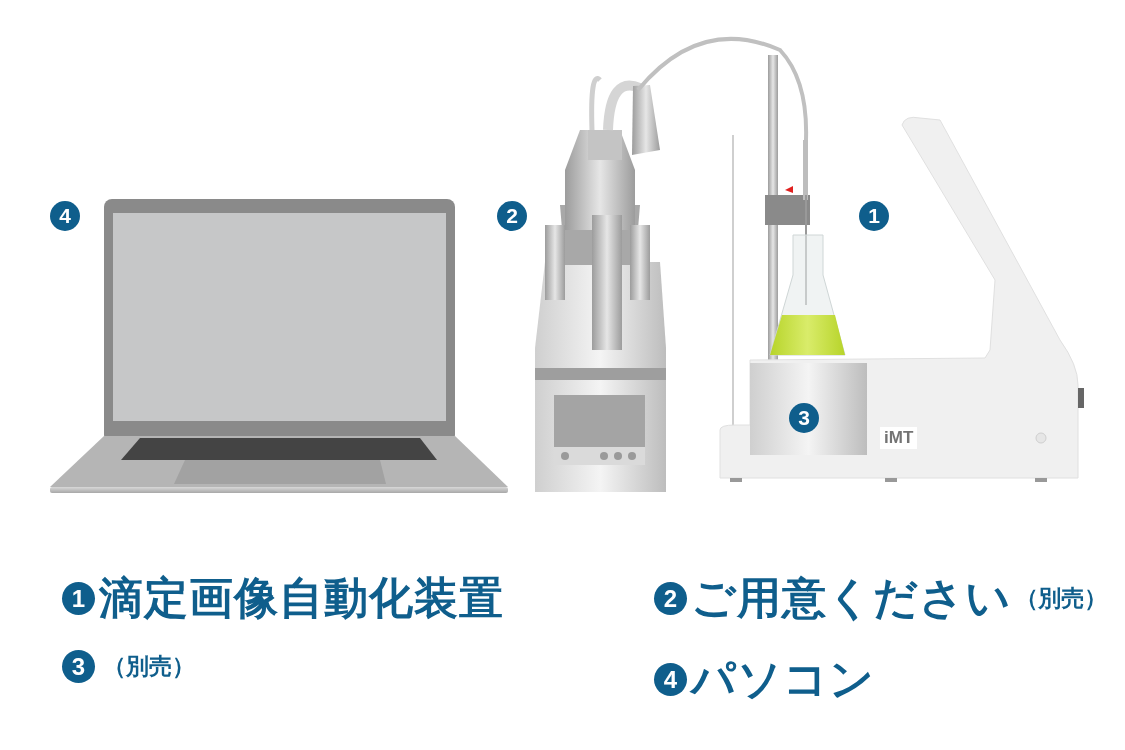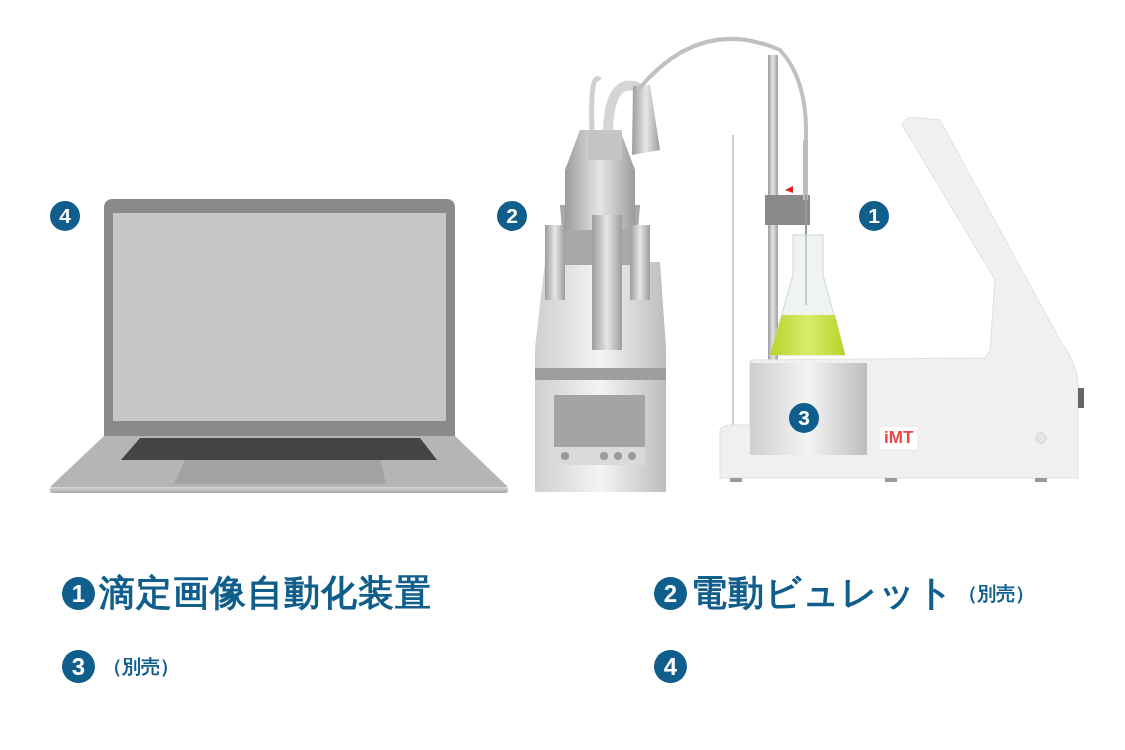"iMT" .logo { color: #ef4444 -> #737373 }
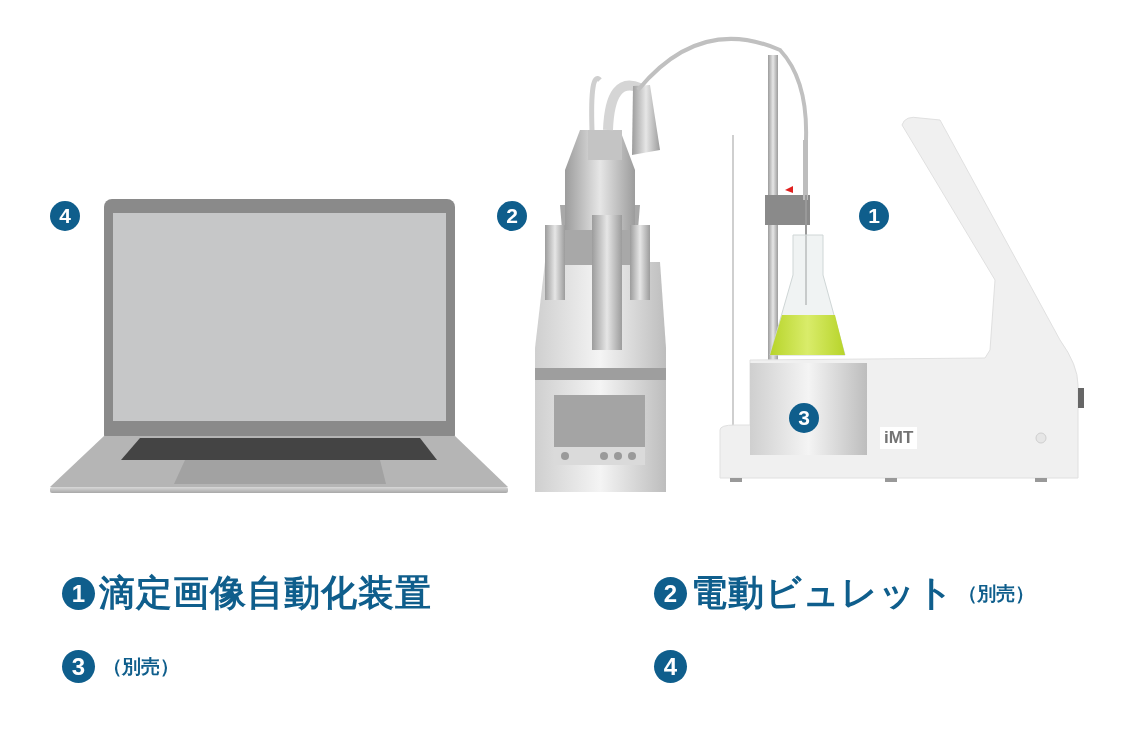"滴定画像自動化装置" .caption .main { font-size: 36px -> 44px }
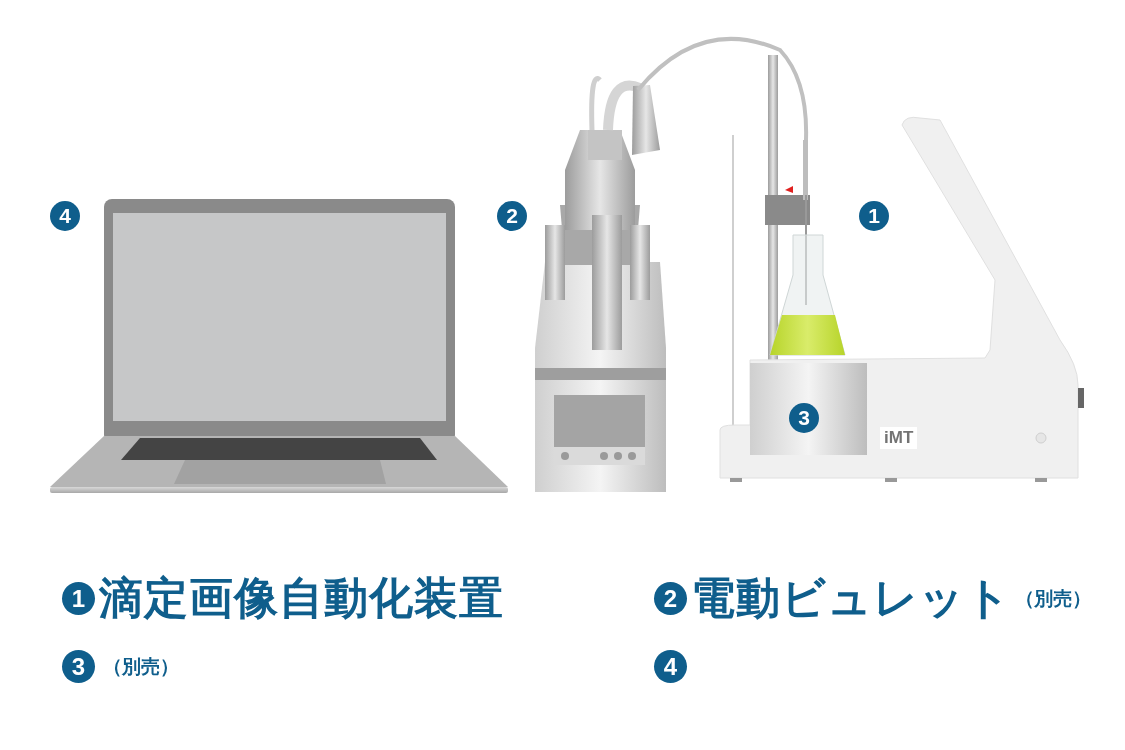"電動ビュレット" span.main { text: 電動ビュレット -> ご用意ください }
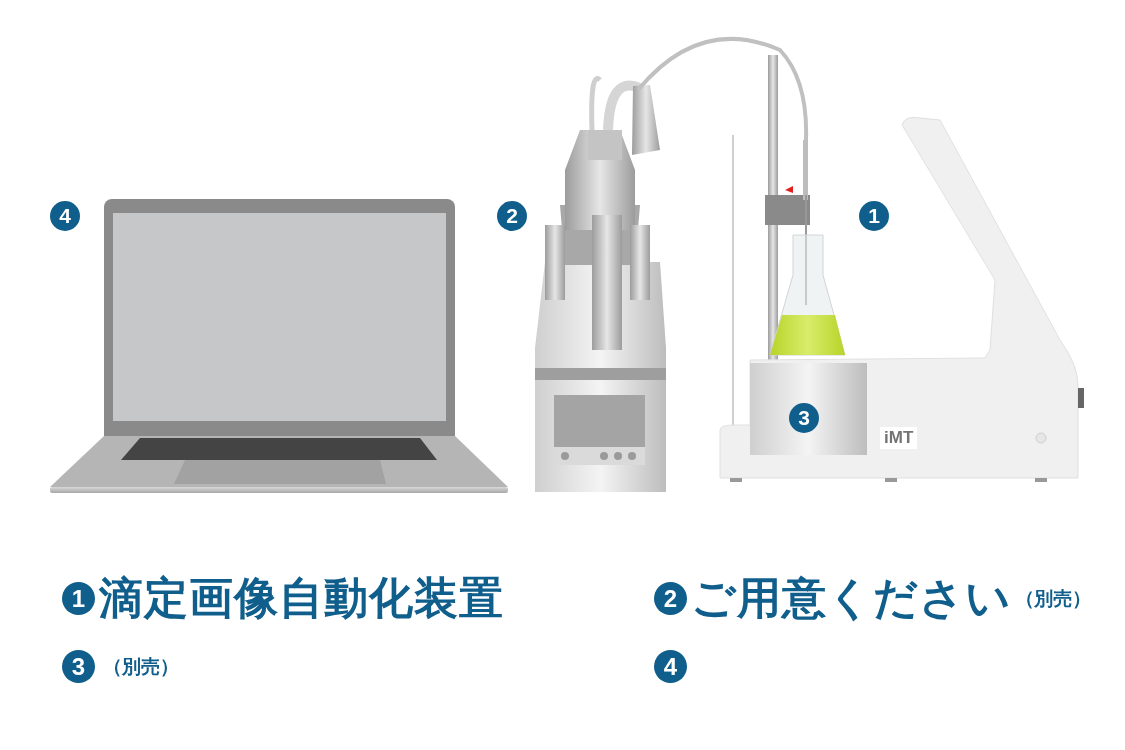"（別売）" .caption .note { font-size: 19px -> 23px }
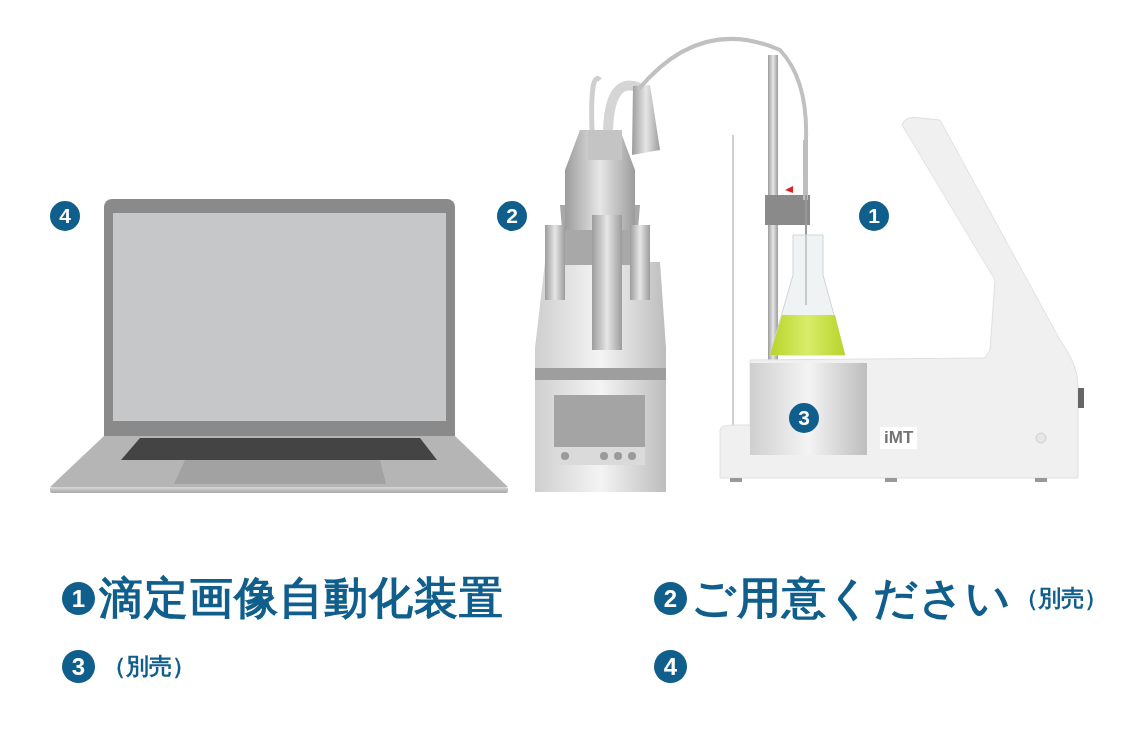"パソコン" span.main { html: none -> <span>パソコン</span> }
